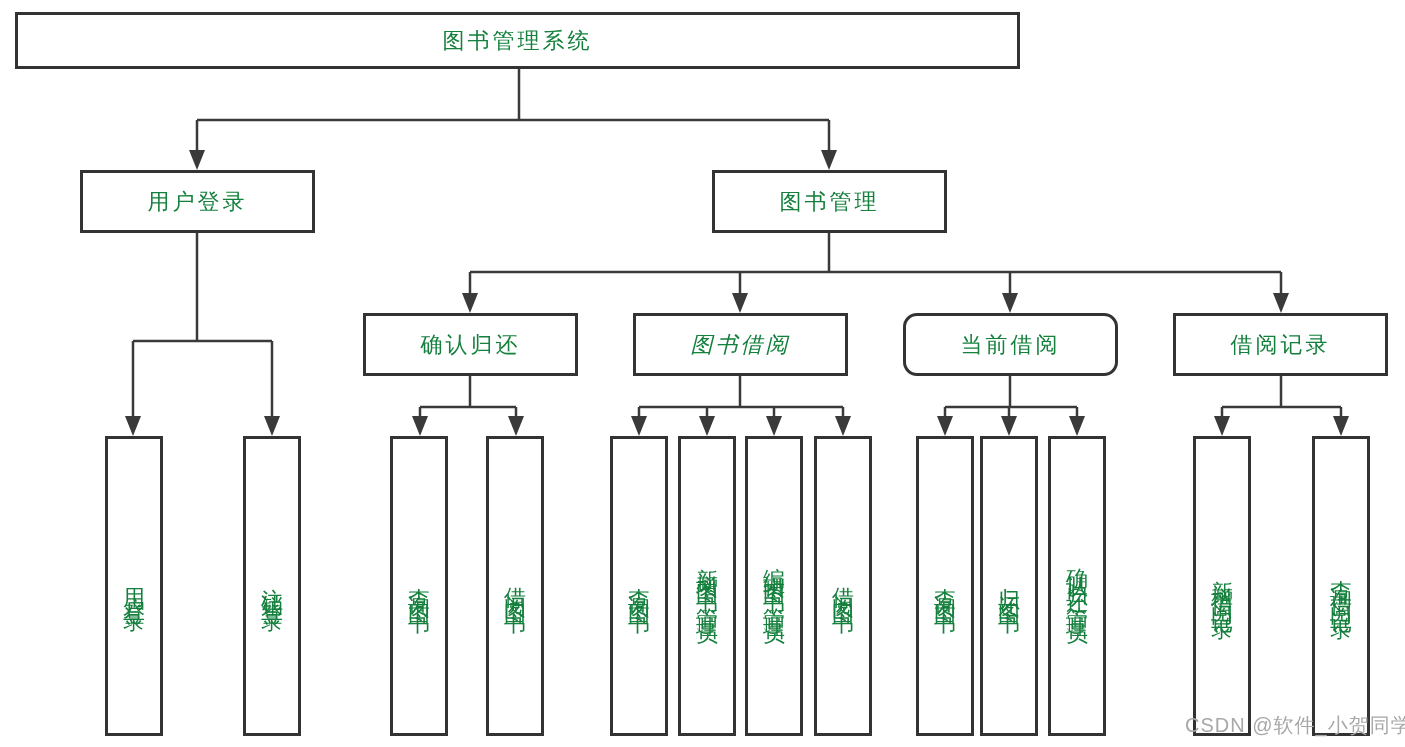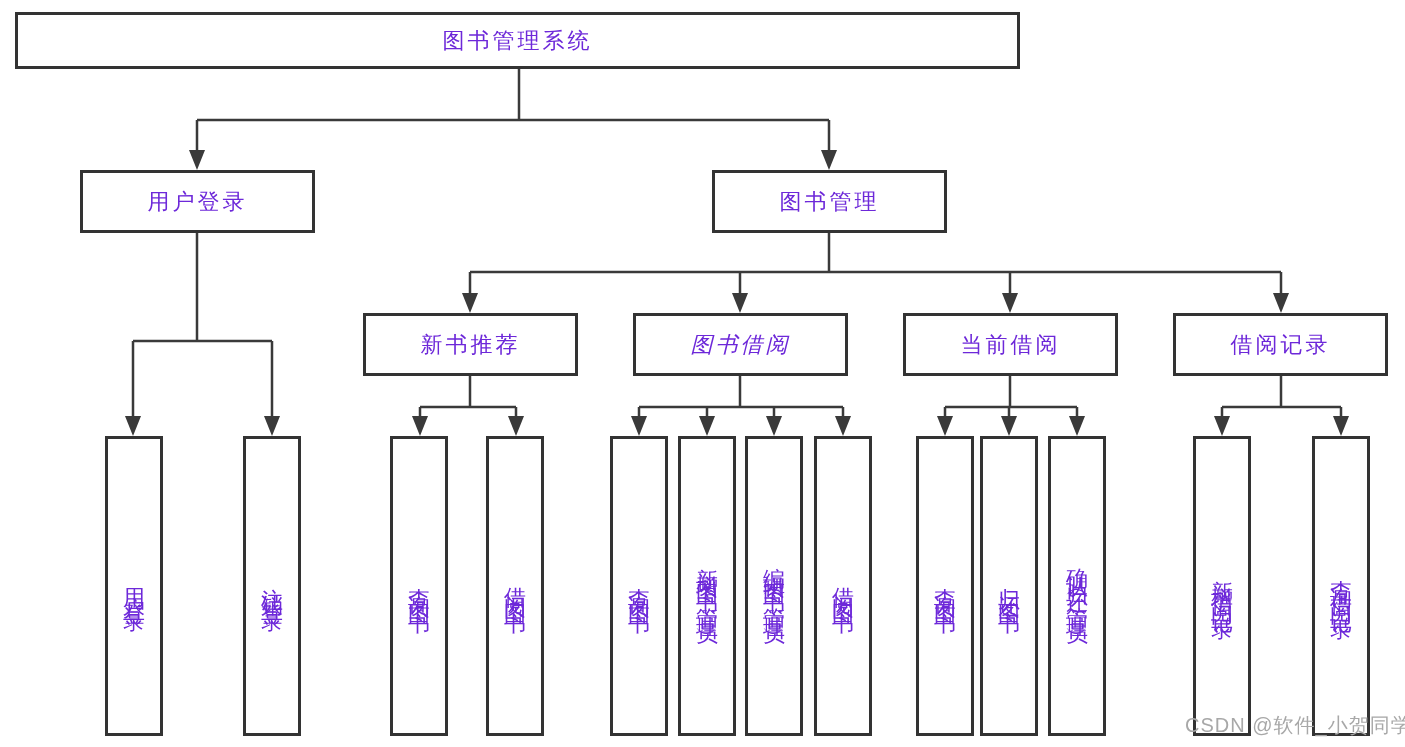"图书管理系统" .box { color: #6d28d9 -> #15803d }
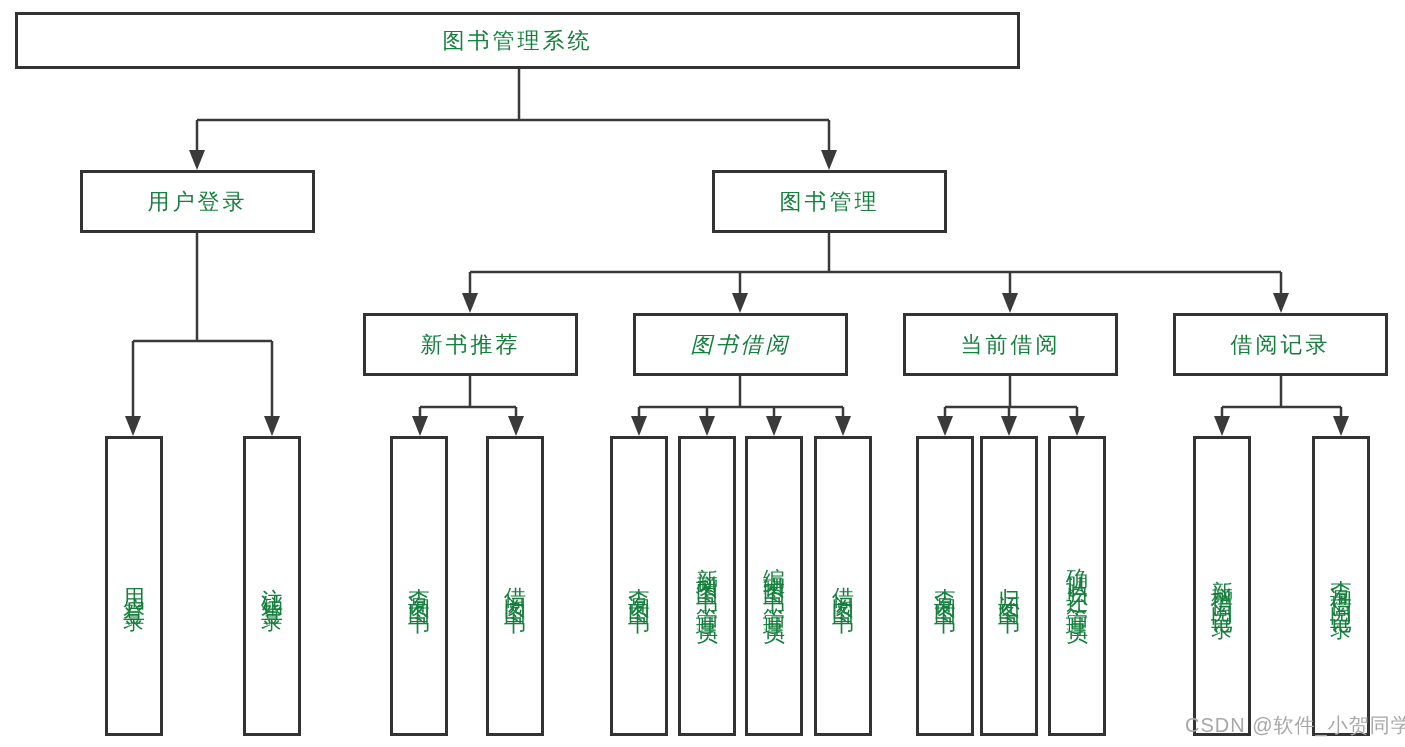"新书推荐" span { text: 新书推荐 -> 确认归还 }
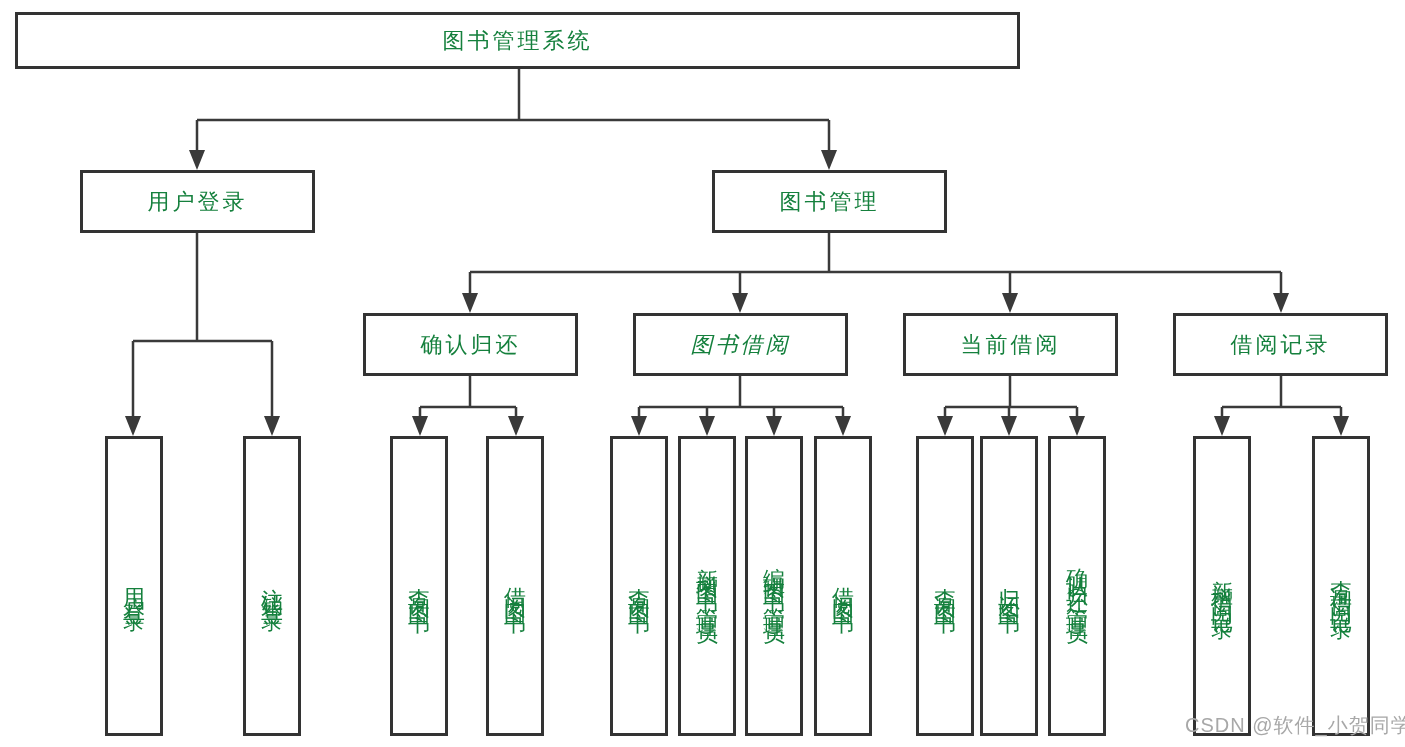"当前借阅" div.box { border-radius: none -> 14px }
